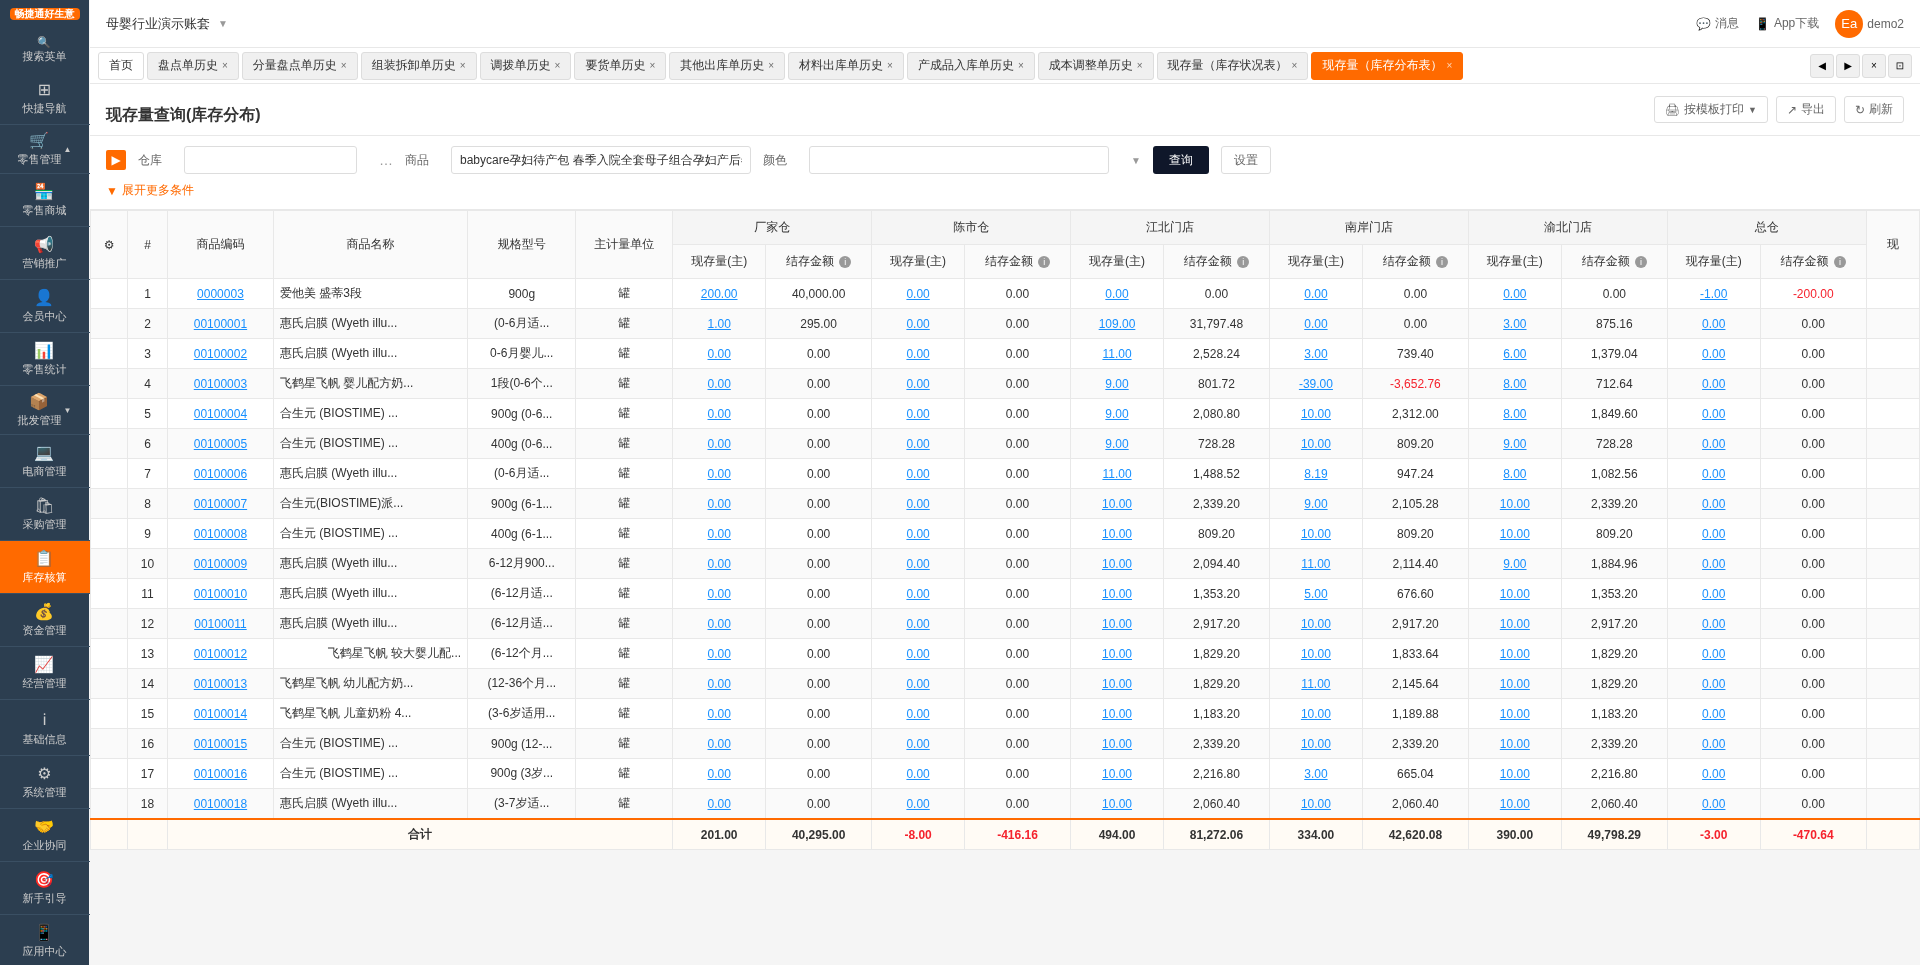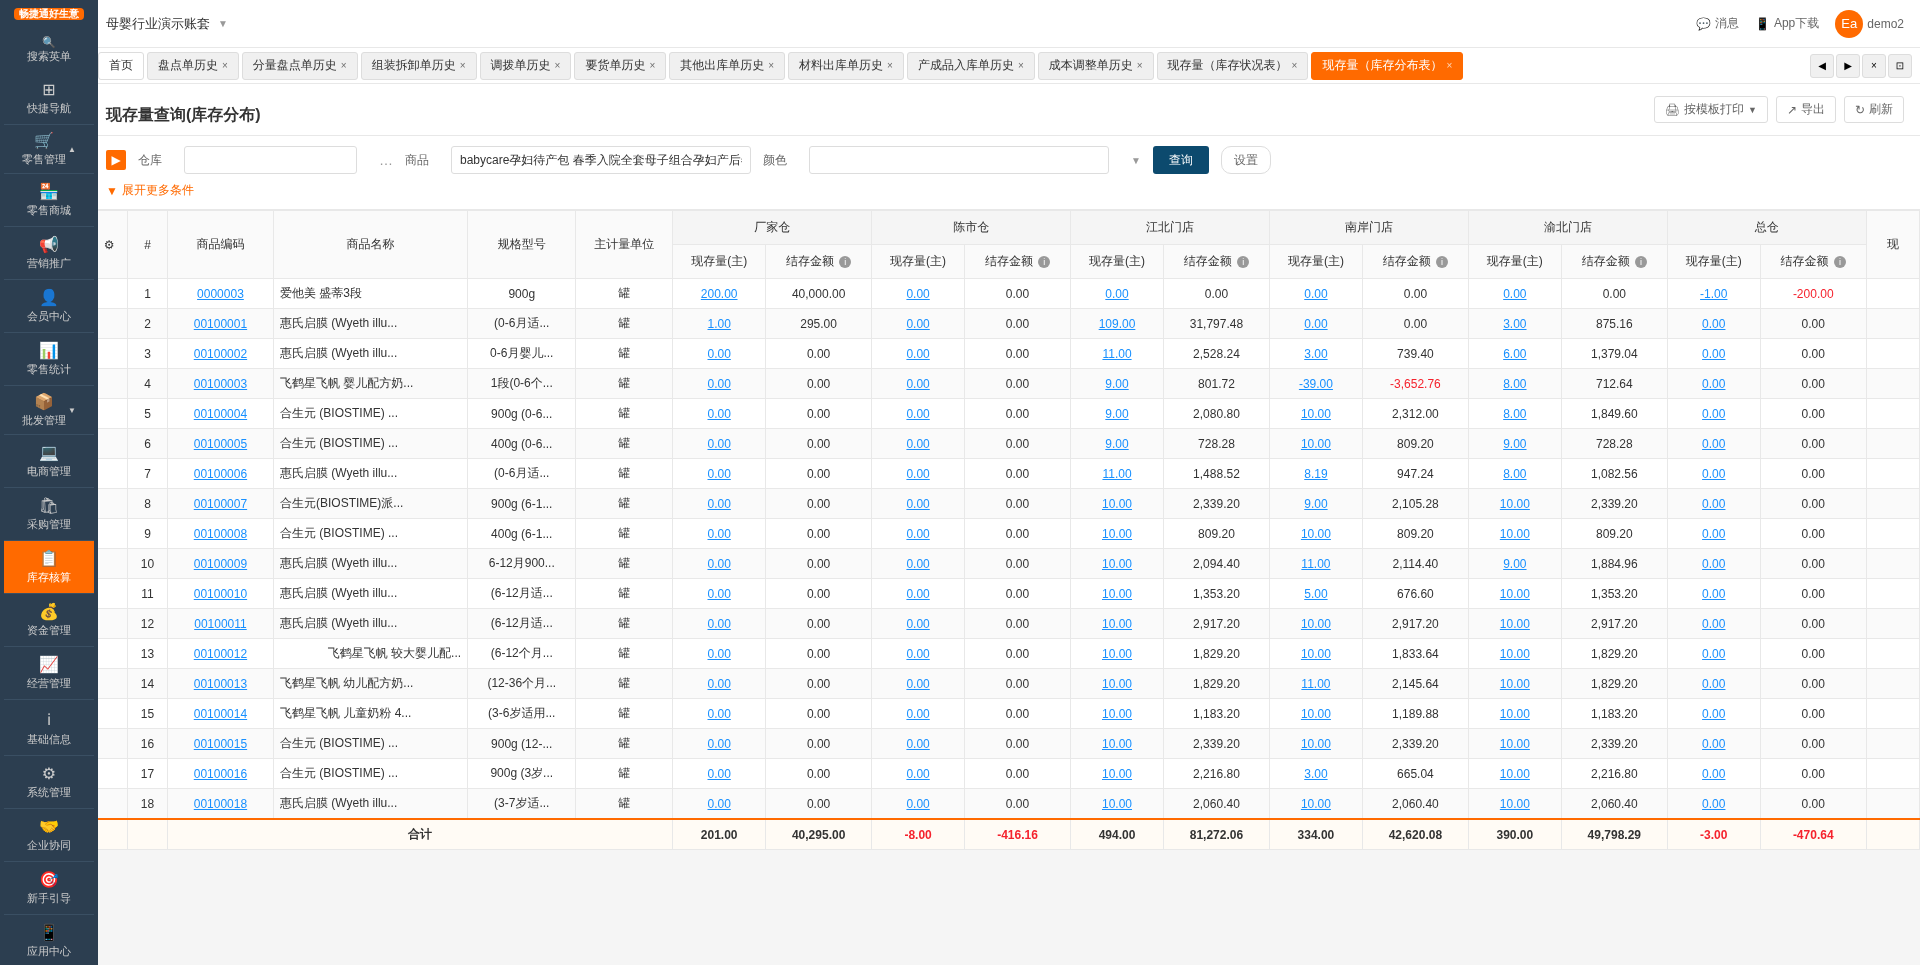"畅捷通好生意" .sidebar { width: 98px -> 89px }
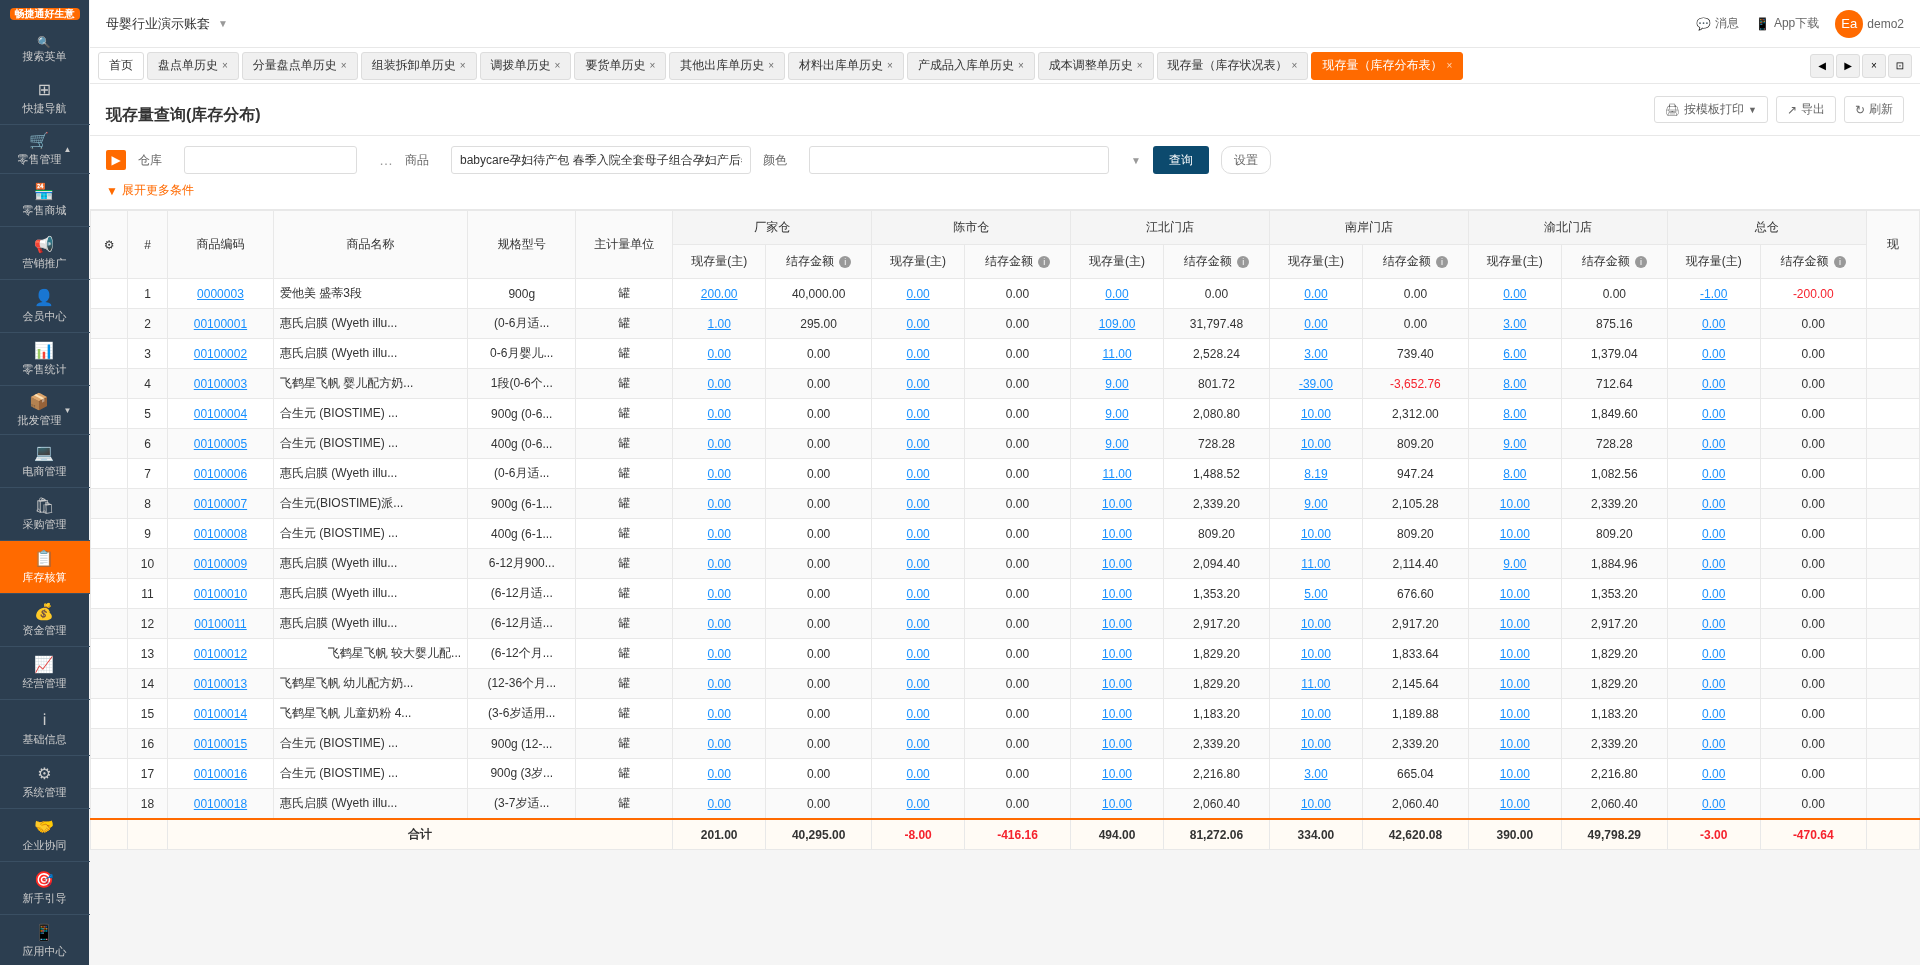"查询" .btn-orange { background: #0c4a6e -> #0f172a }
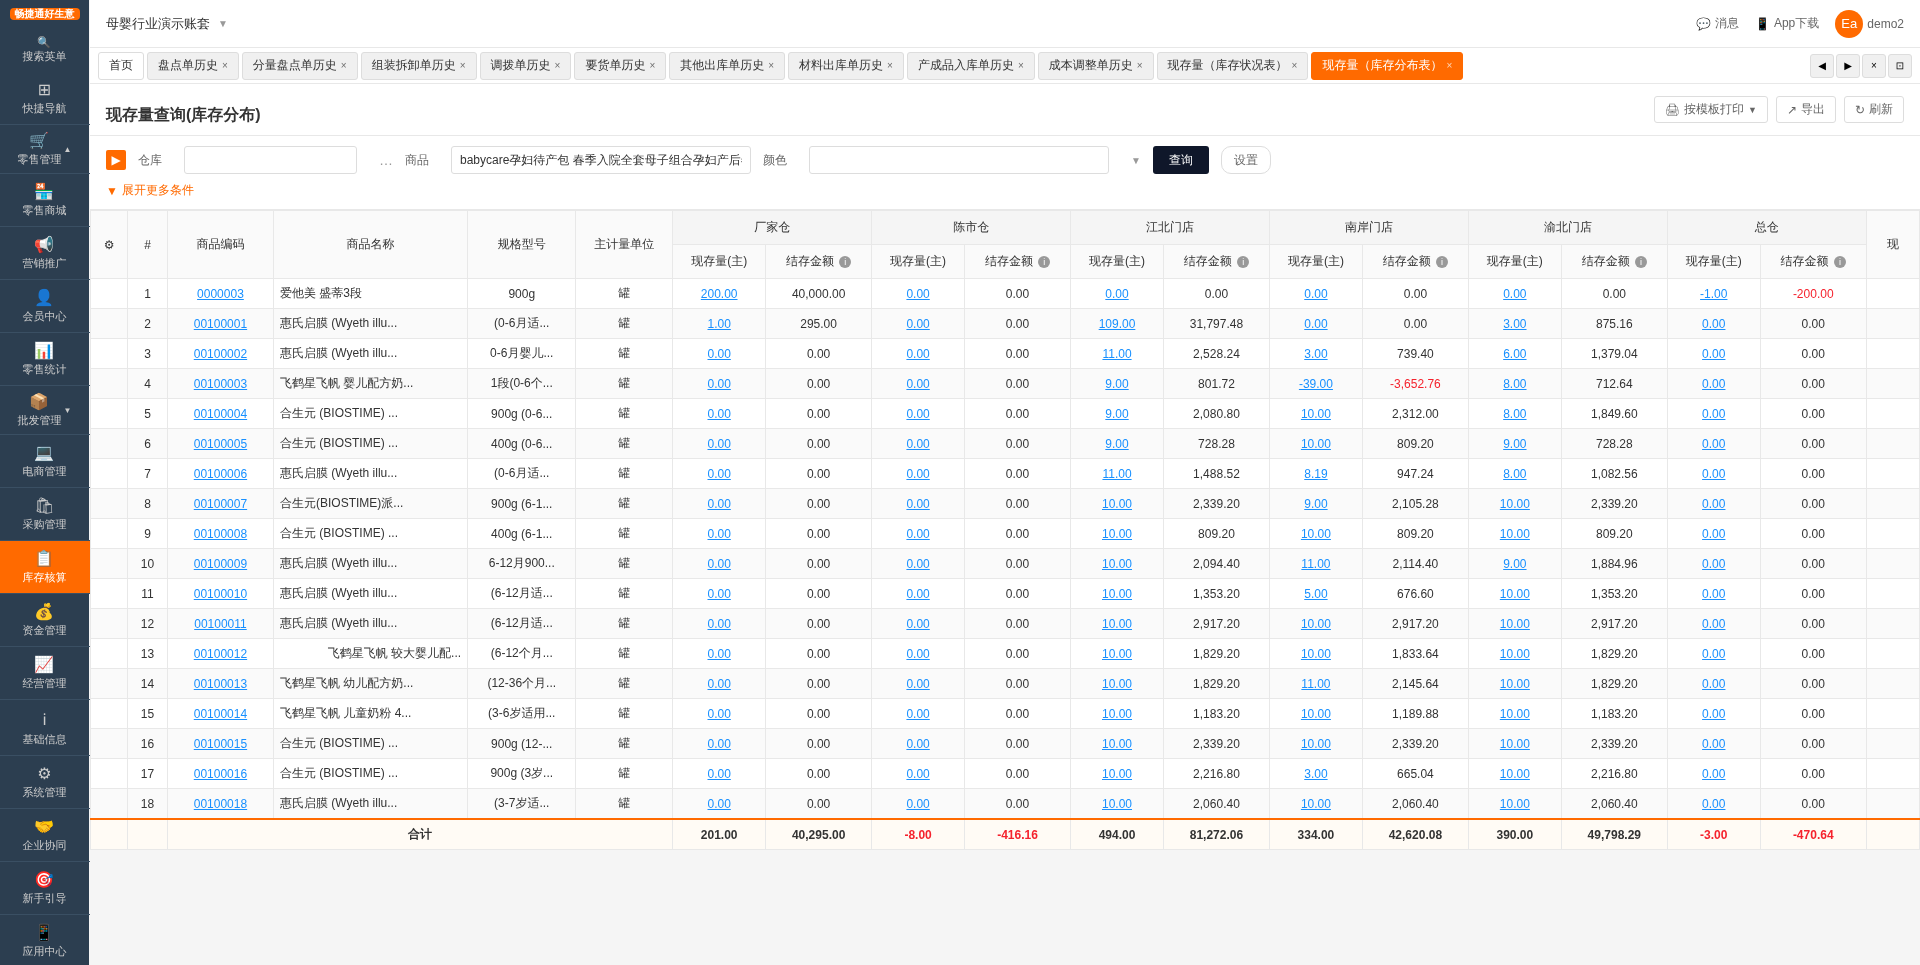"设置" .btn-white { border-radius: 10px -> 3px }
